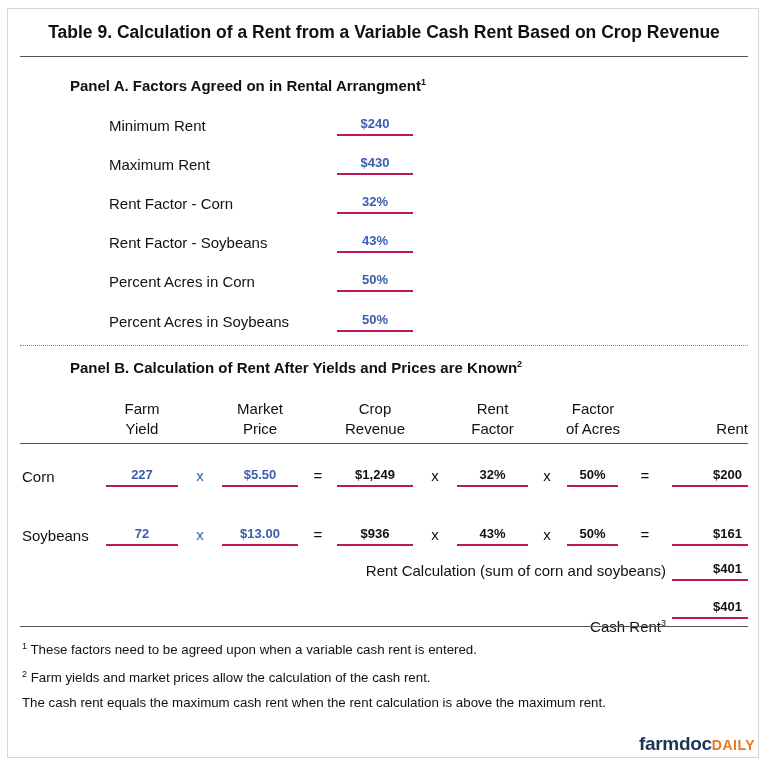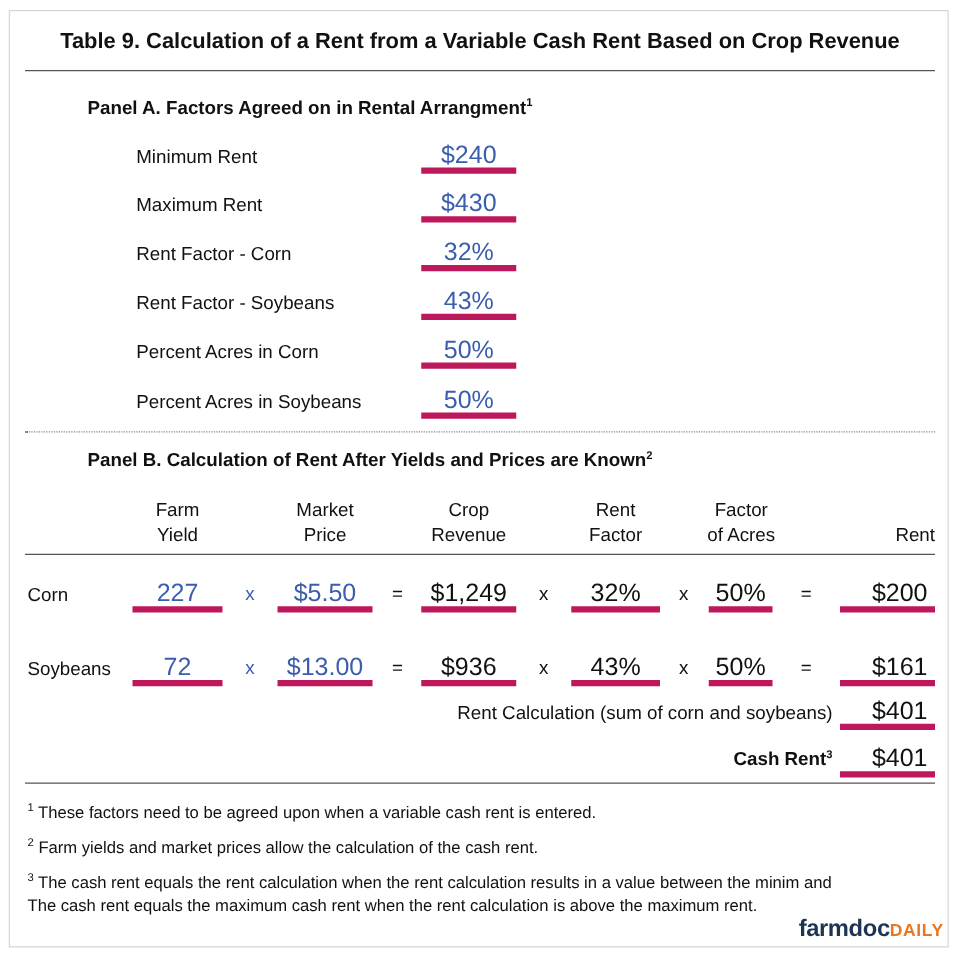"$240" .val { border-bottom: 5px solid #be185d -> 2px solid #be185d; font-size: 20px -> 13px; font-weight: none -> bold }
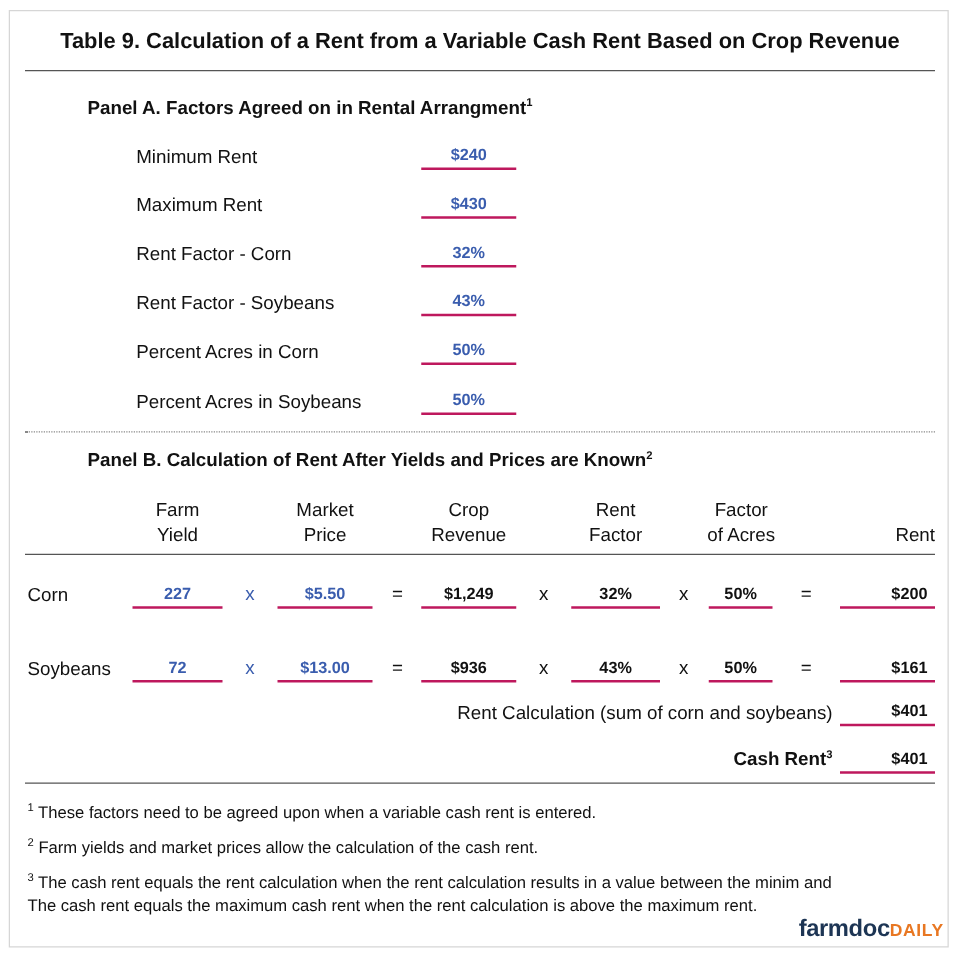"Cash Rent3" .bold { font-weight: bold -> normal; margin-top: none -> 20px }
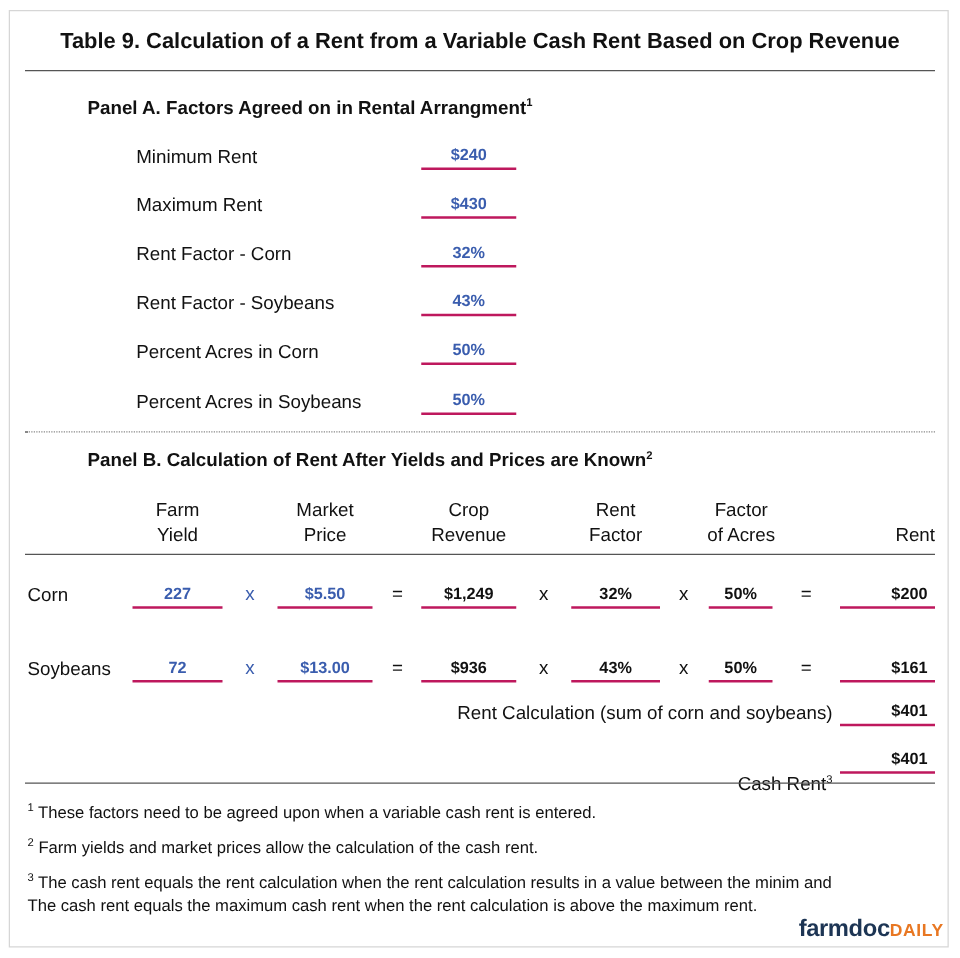"3 The cash rent equals" div { html: <div><sup>3</sup><span> The cash rent equals the rent calculation when the rent calculation results in a value between the minim and</span></div> -> none }
